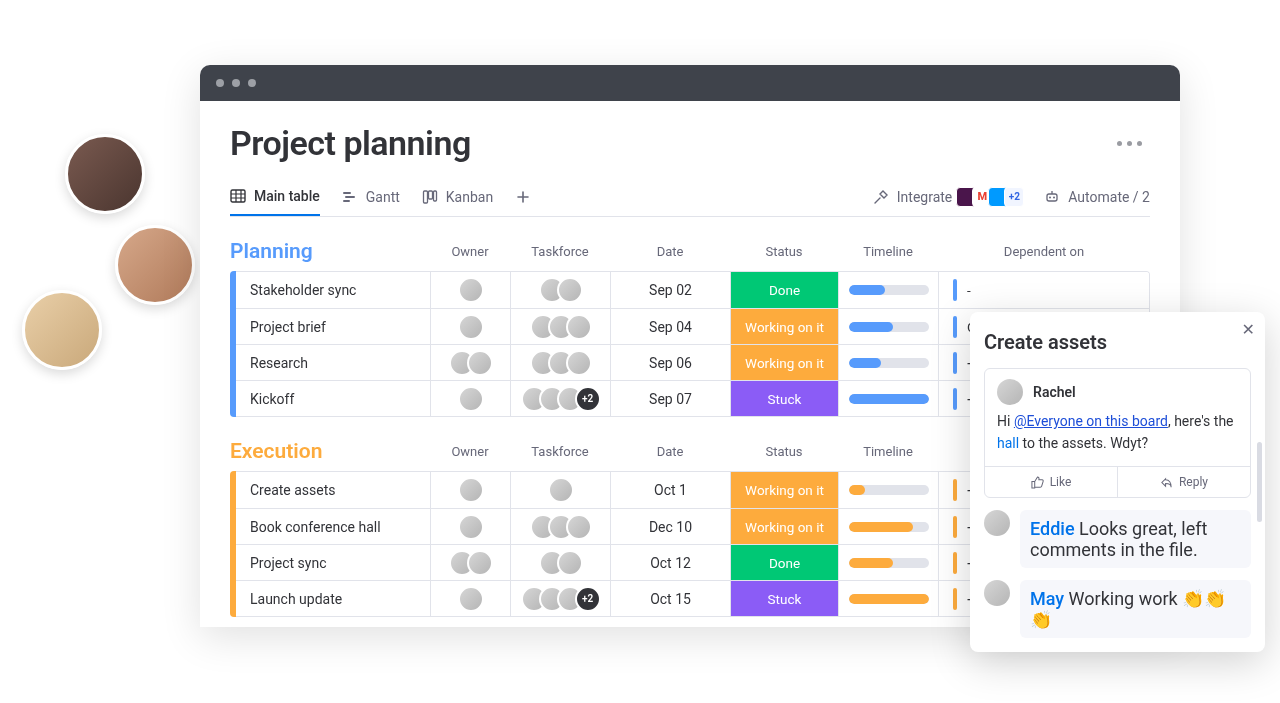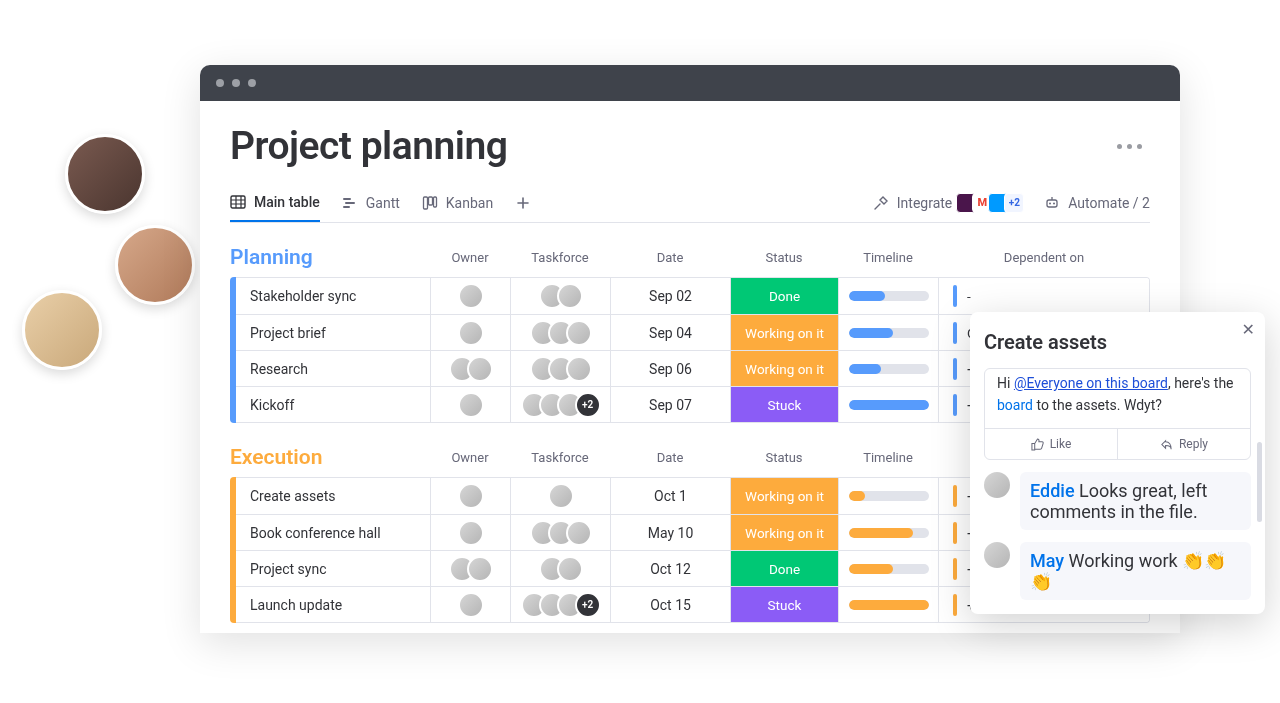"Project planning" .page-title { font-size: 39px -> 34px }
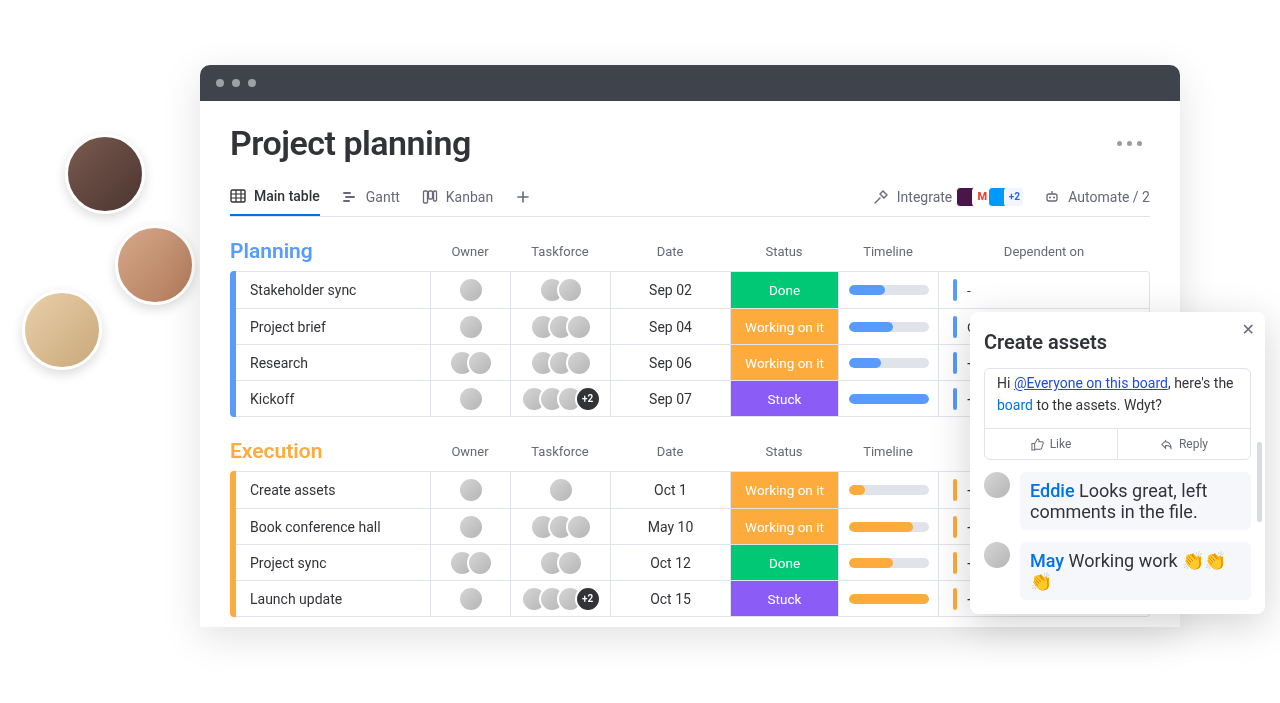"Rachel" div.update-head { html: none -> <div> <div></div> <span>Rachel</span> </div> }
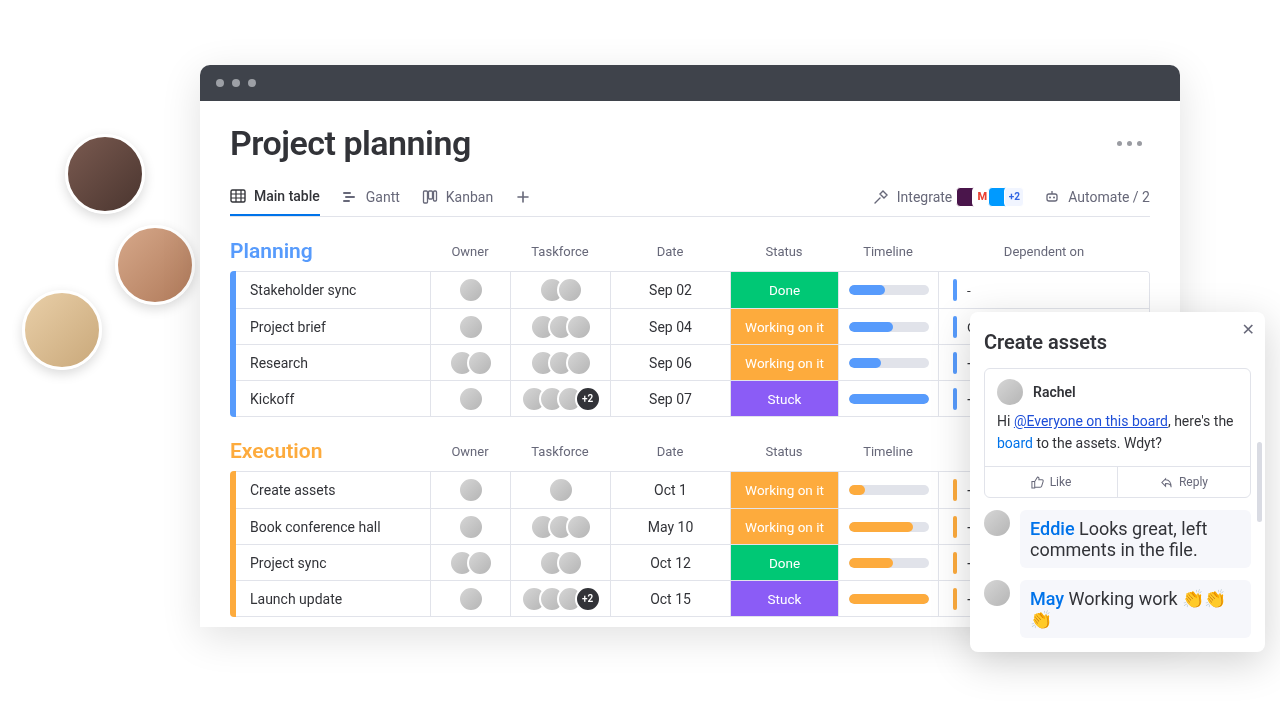"board" span.link { text: board -> hall }
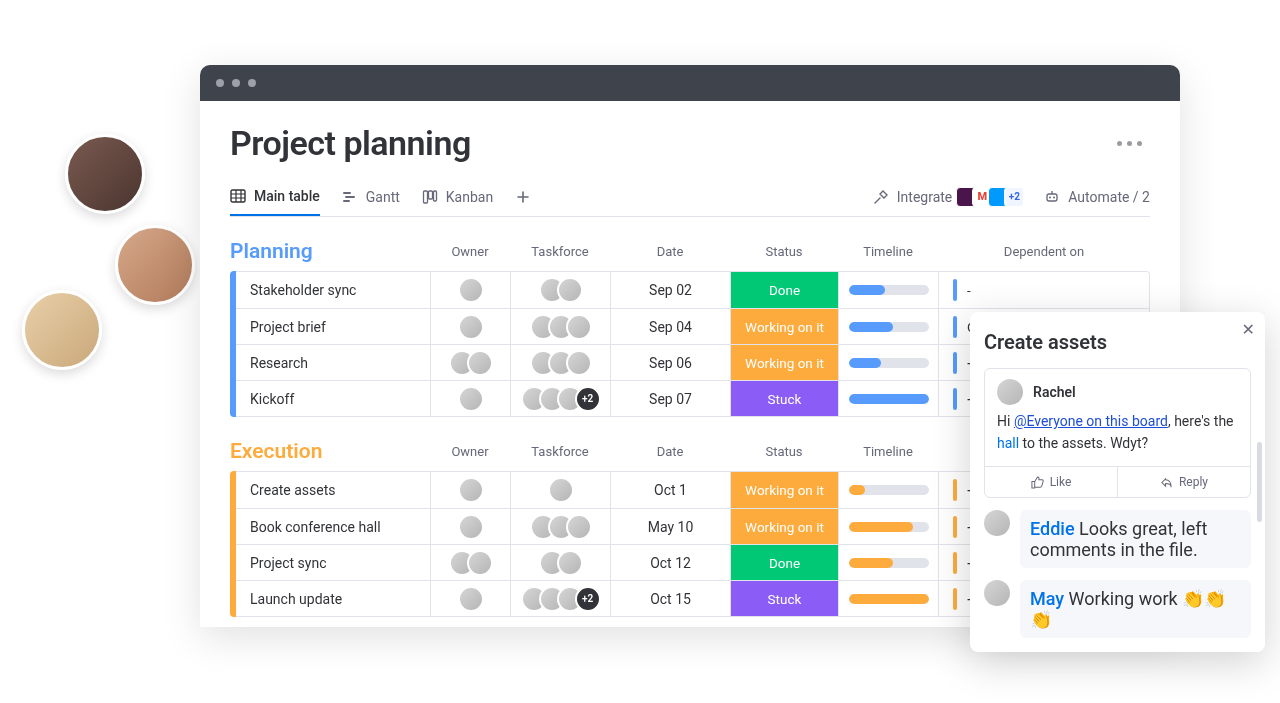"May 10" div.cell { text: May -> Dec }
